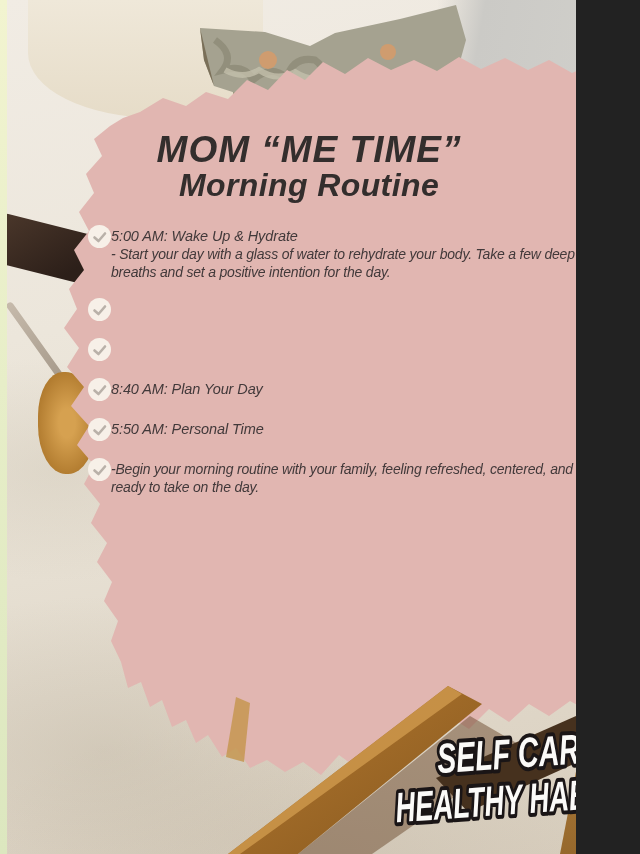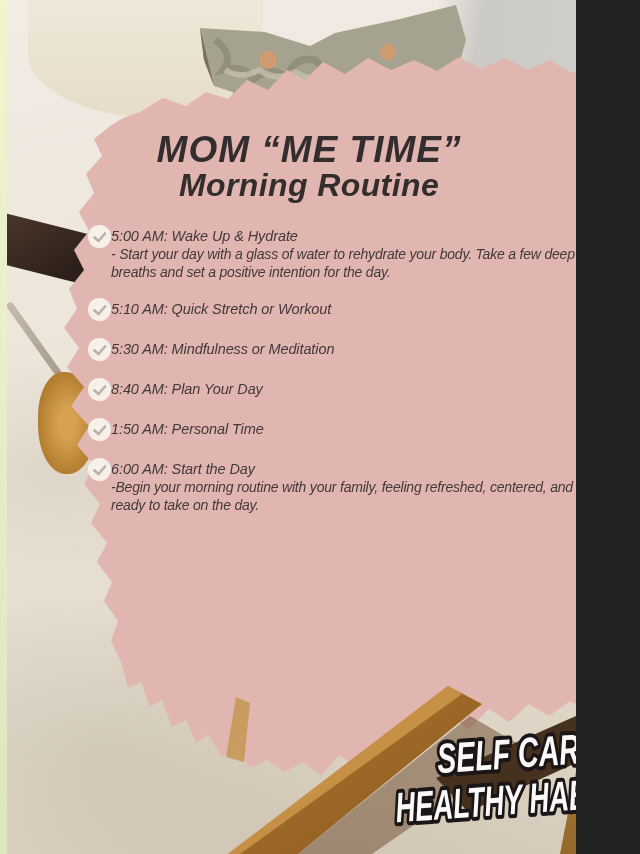"5:10 AM: Quick Stretch or" div.item-heading { html: <div>5:10 AM: Quick Stretch or Workout</div> -> none }
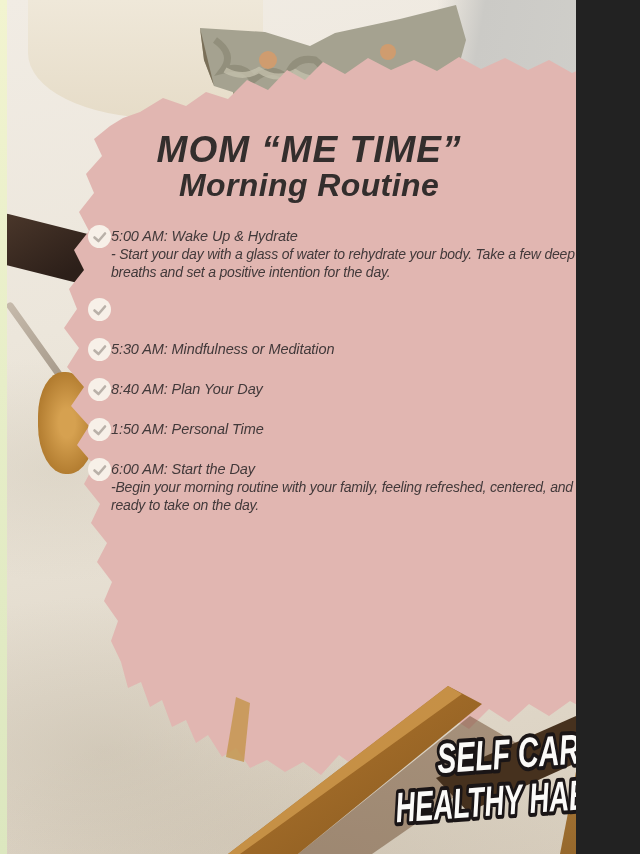"5:30 AM: Mindfulness or Meditation" div.item-heading { html: <div>5:30 AM: Mindfulness or Meditation</div> -> none }
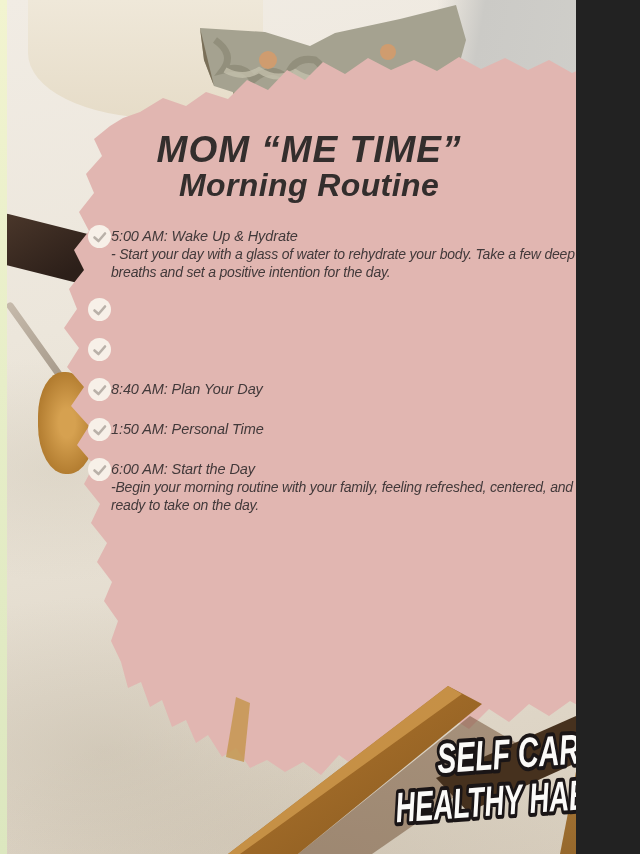"1:50 AM: Personal Time" div.item-heading { text: 1:50 -> 5:50 }
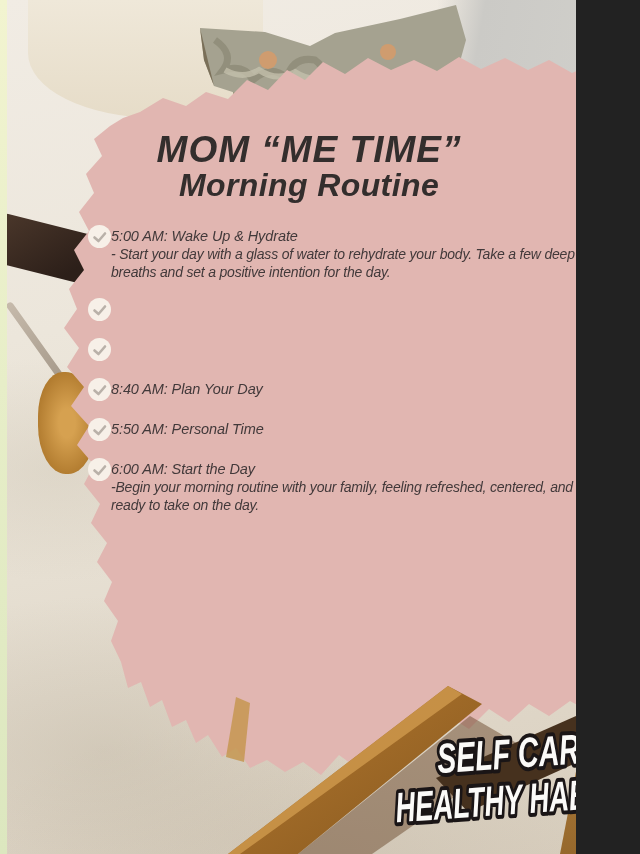"6:00 AM: Start the Day" div.item-heading { html: <div>6:00 AM: Start the Day</div> -> none }
